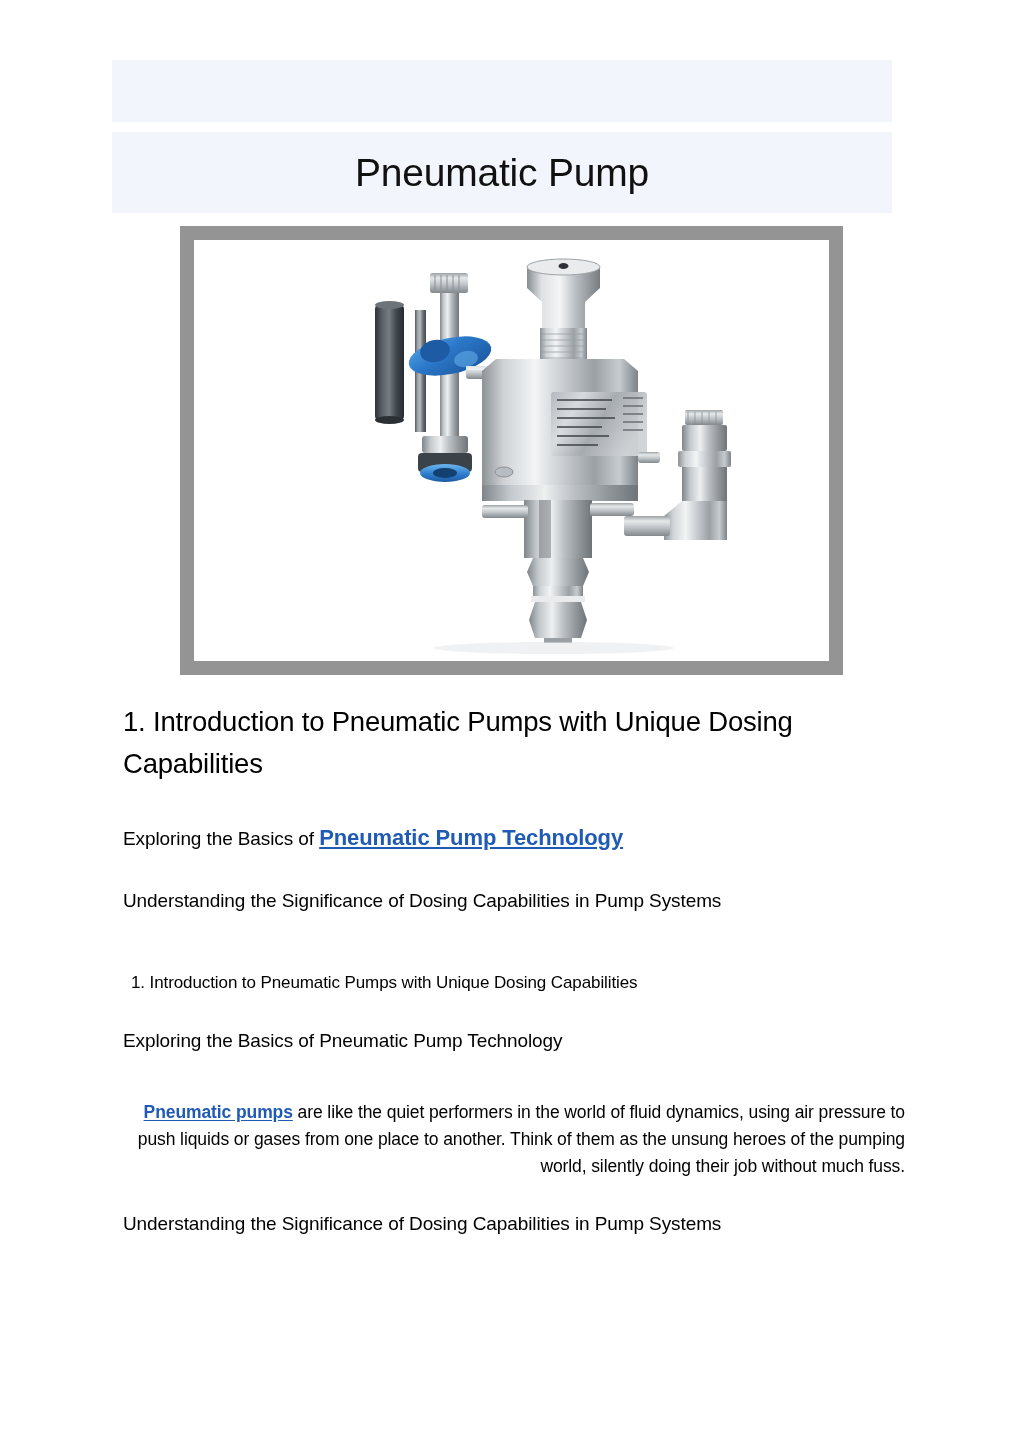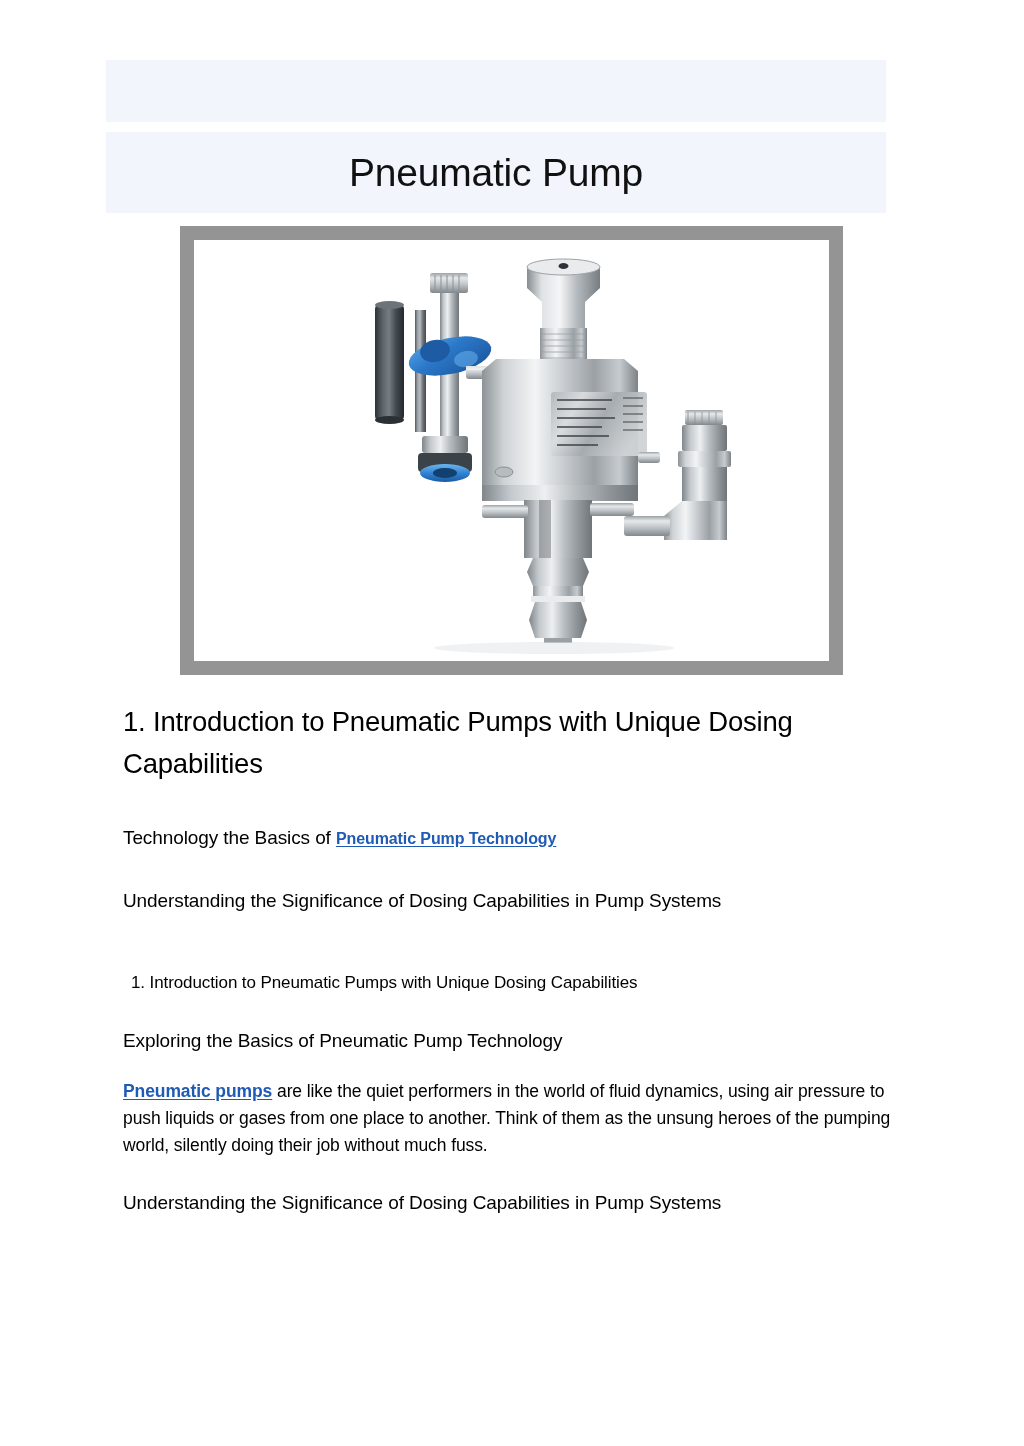"Pneumatic Pump" #header-banner { left: 106px -> 112px }
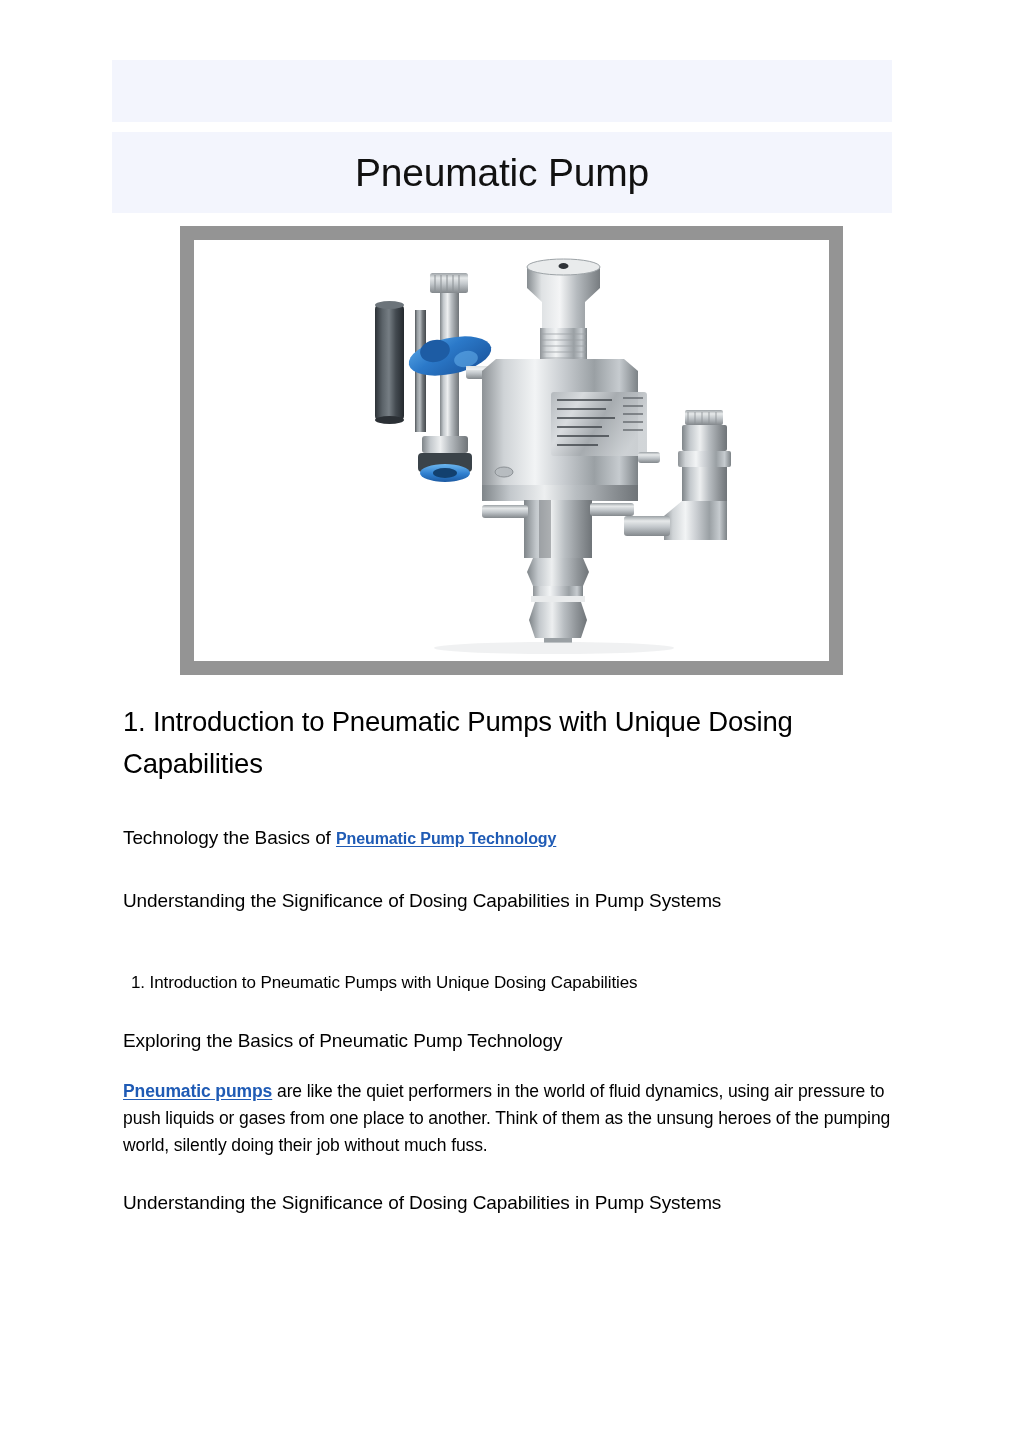"Technology the Basics of" span { text: Technology -> Exploring }
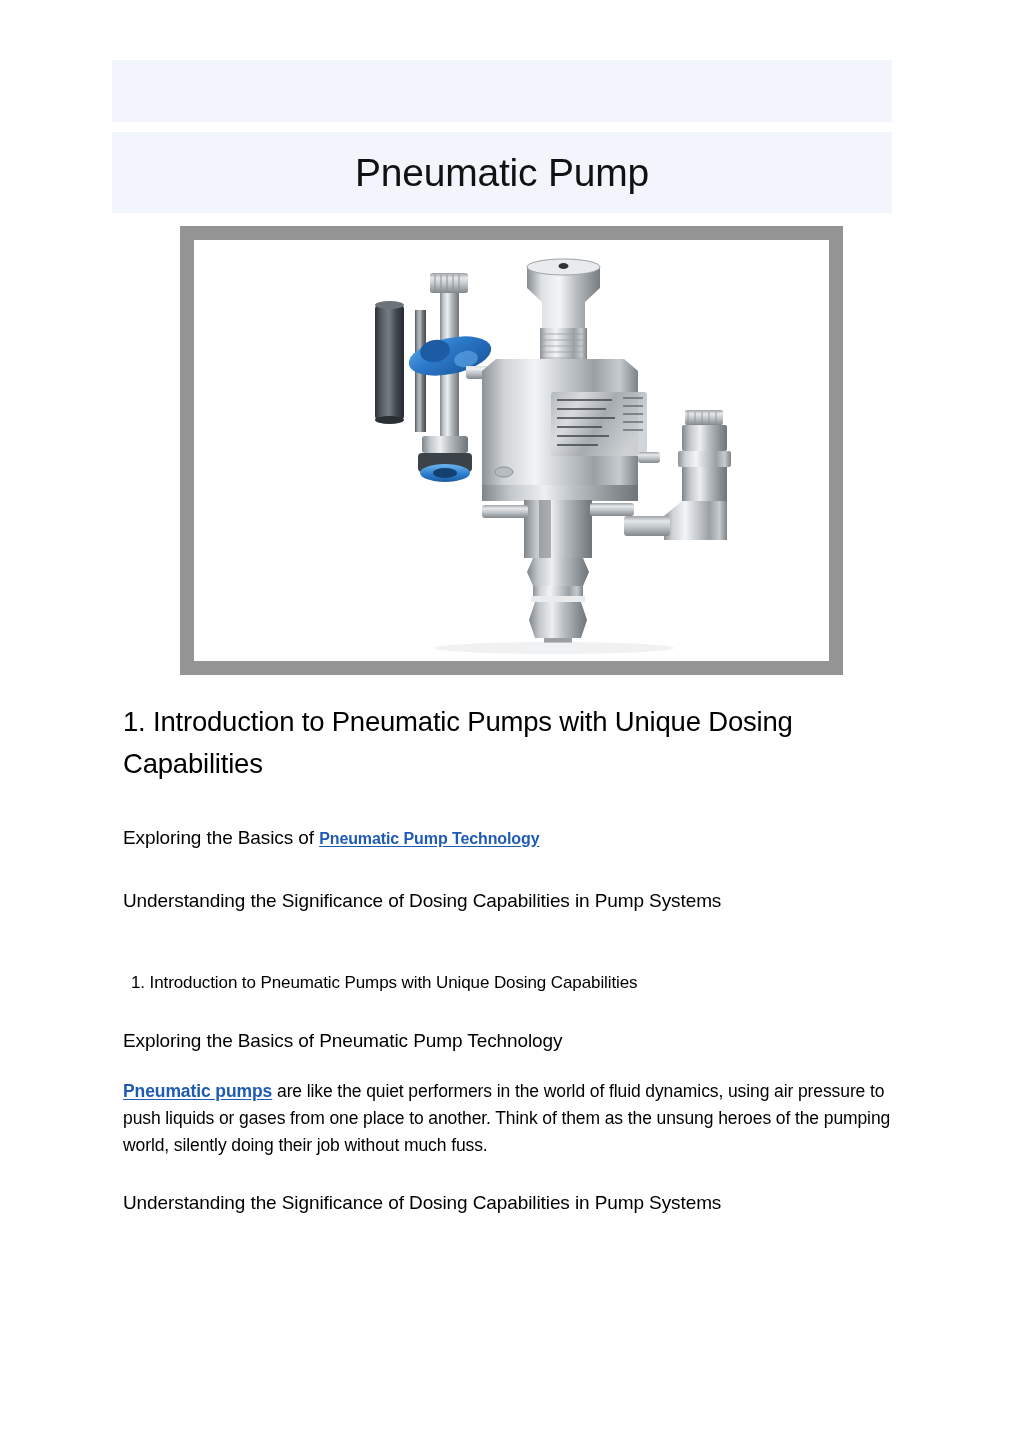"Pneumatic Pump Technology" #subhead-link-line .doc-link { font-size: 16px -> 22px }
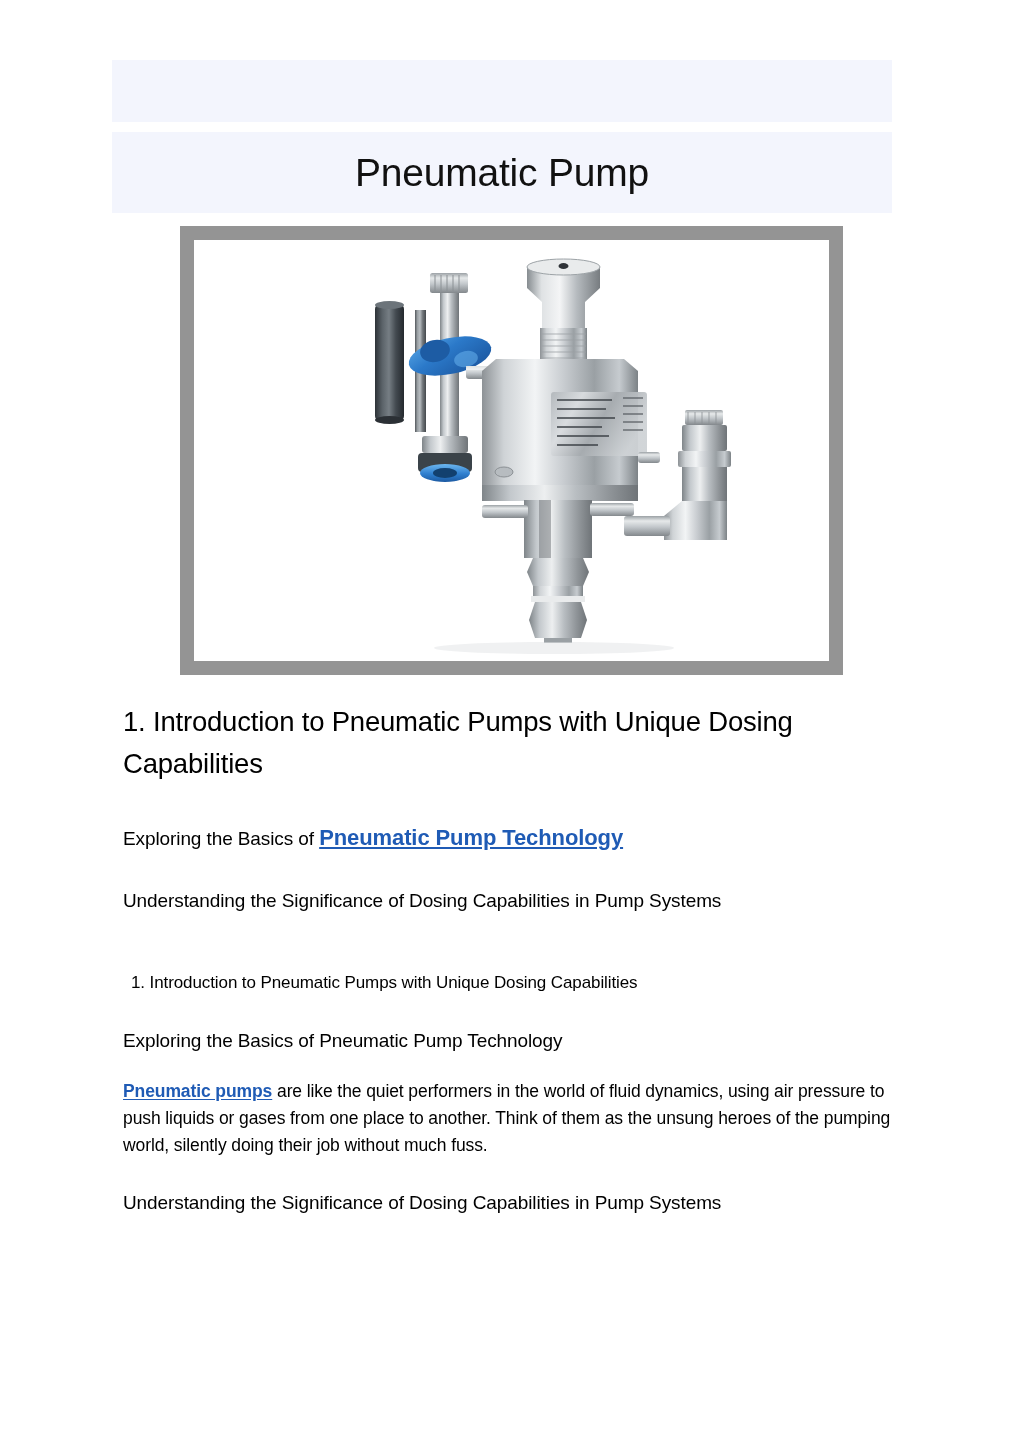"Pneumatic pumps are like the" #body-paragraph { margin-top: 23px -> 44px; text-align: none -> right }
